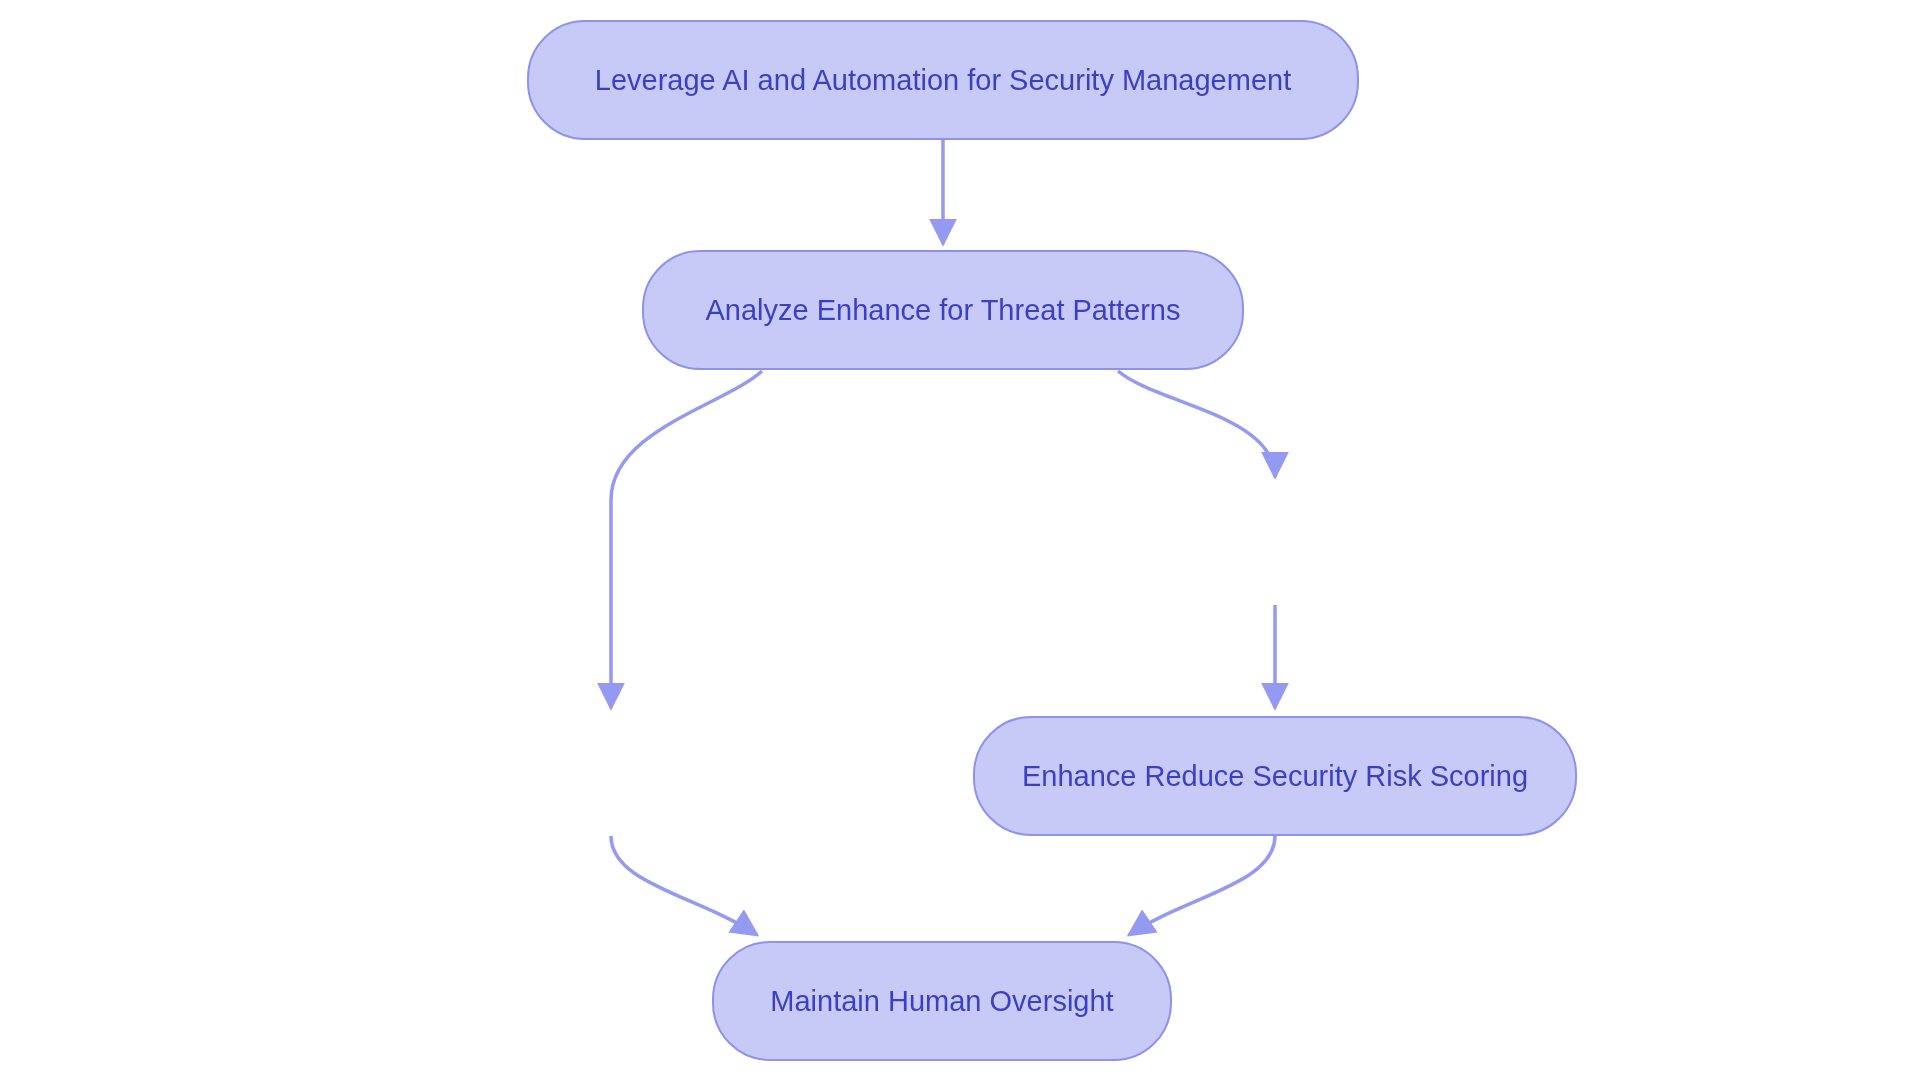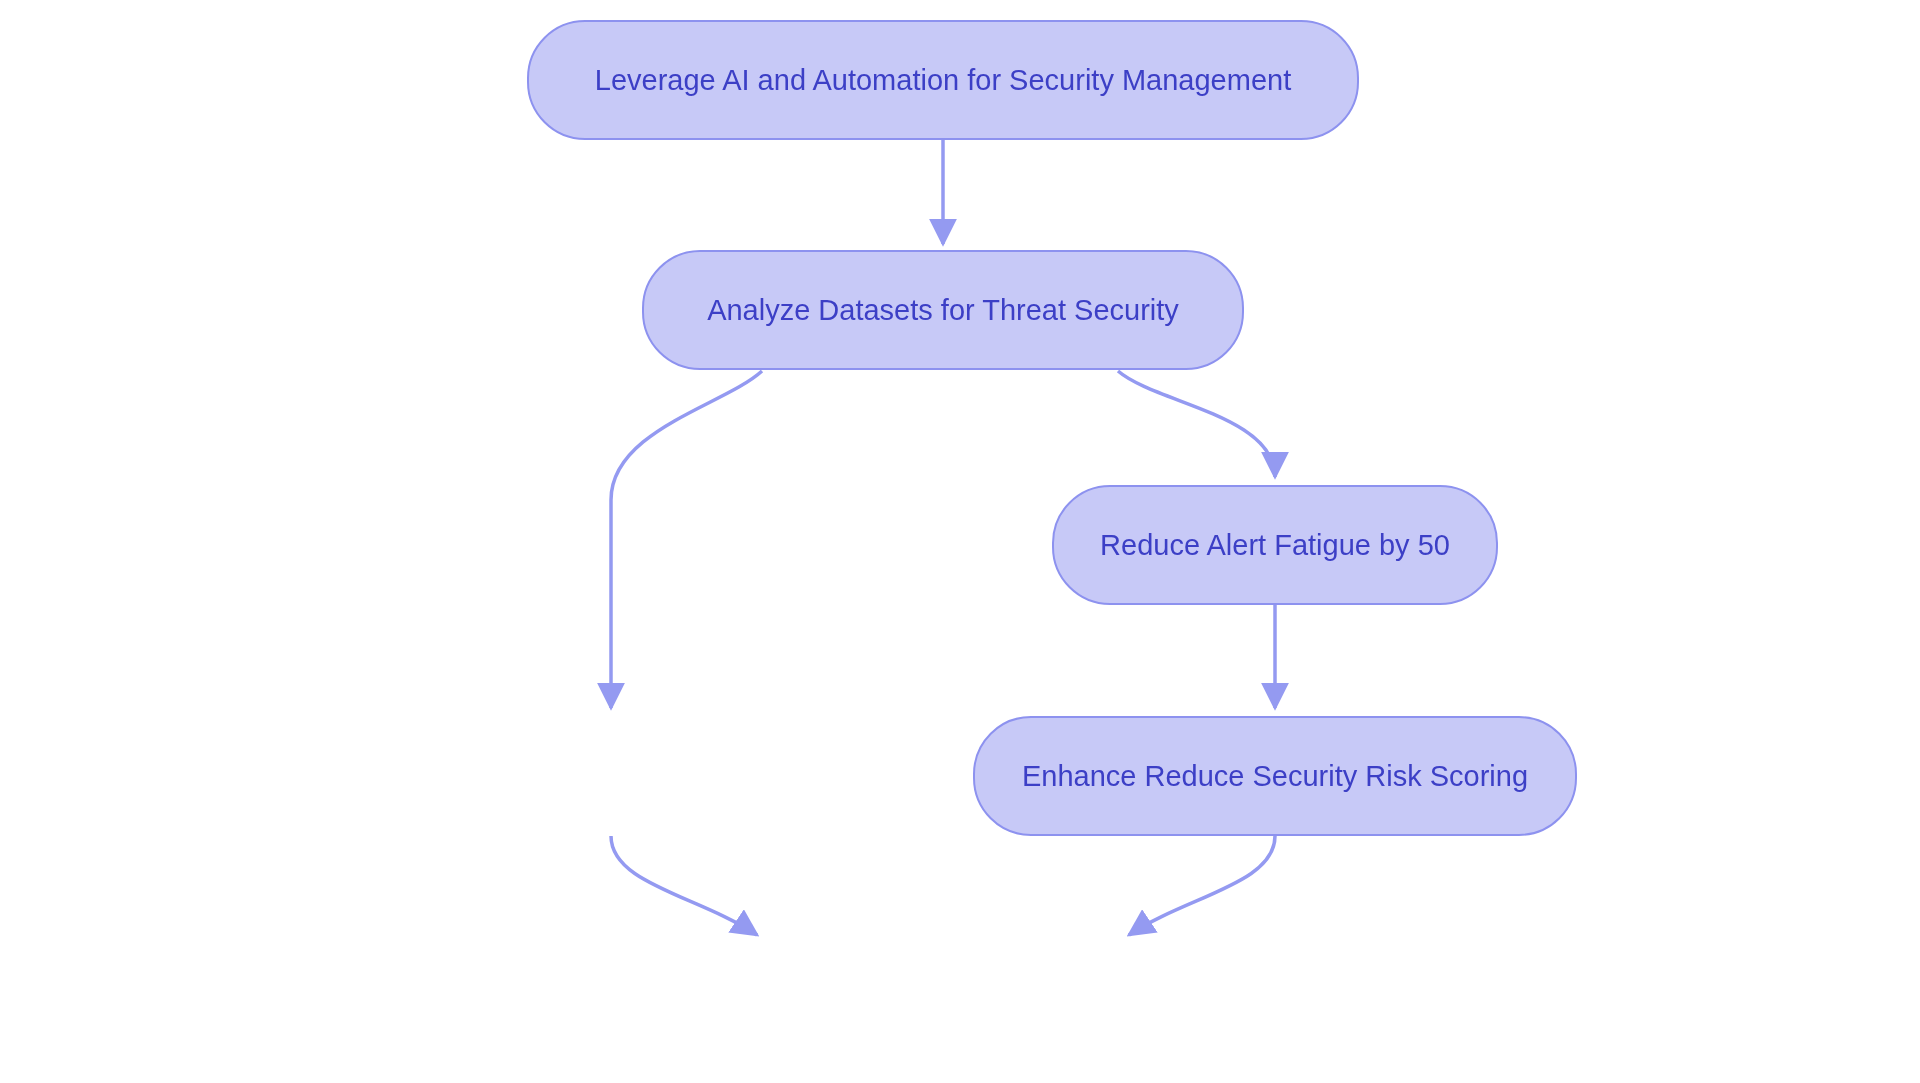"Analyze Datasets for Threat Security" span.label { text: Datasets for Threat Security -> Enhance for Threat Patterns }
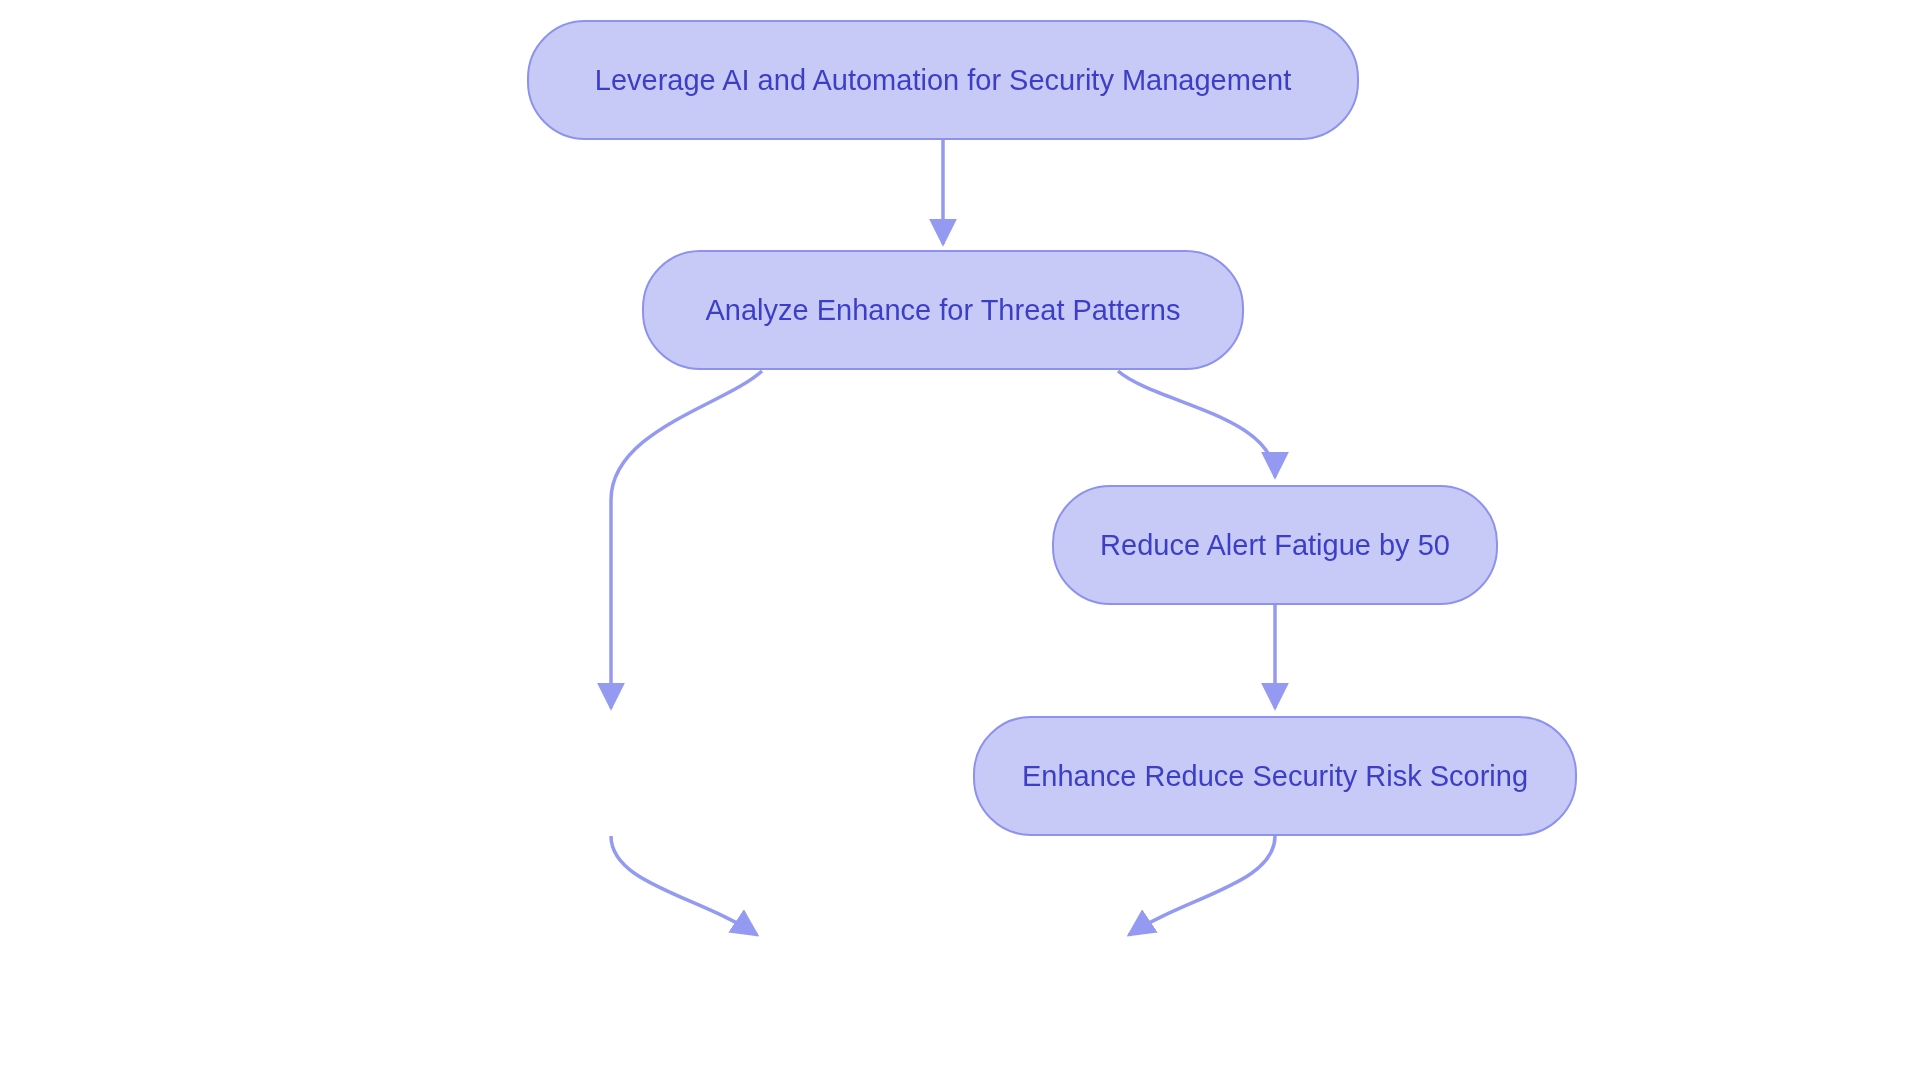"Reduce Alert Fatigue by 50" div.node { html: <div> <span>Reduce Alert Fatigue by 50</span> </div> -> none }
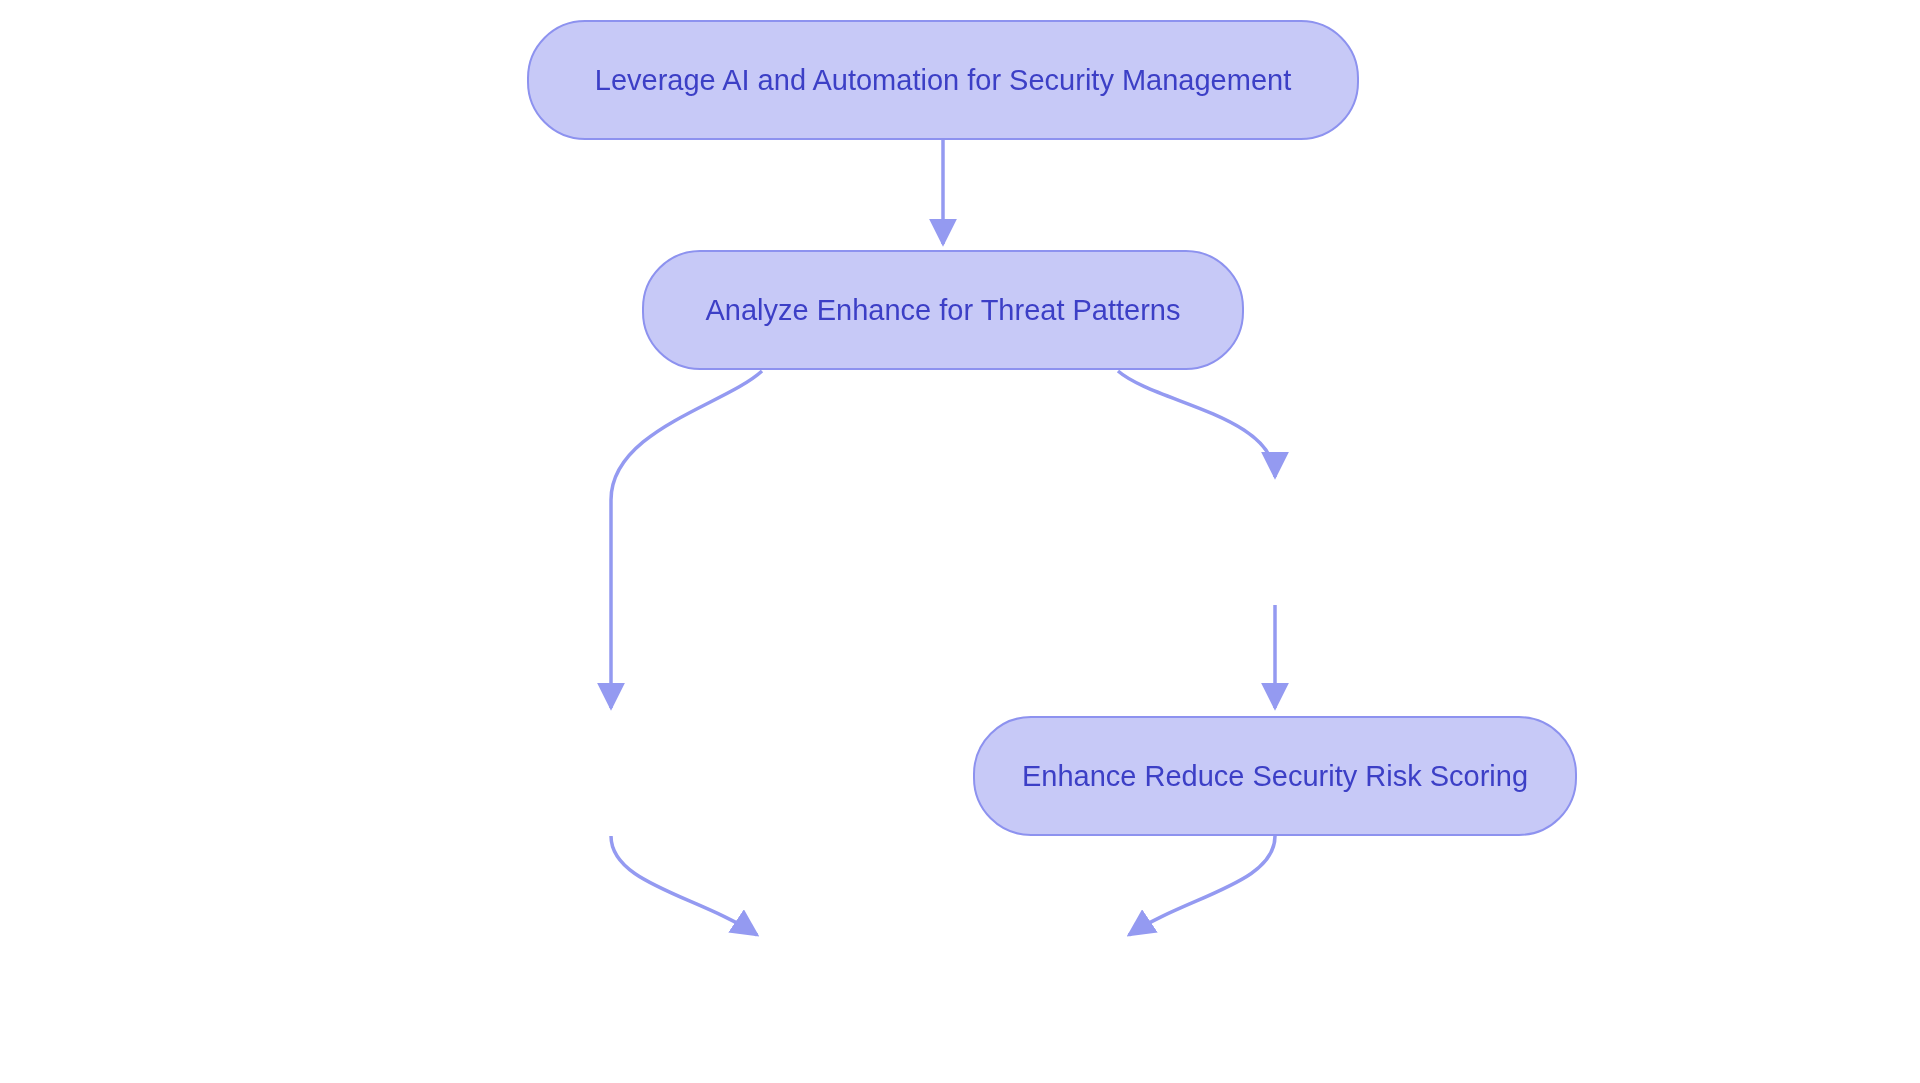"Maintain Human Oversight" div.node { html: none -> <div> <span>Maintain Human Oversight</span> </div> }
